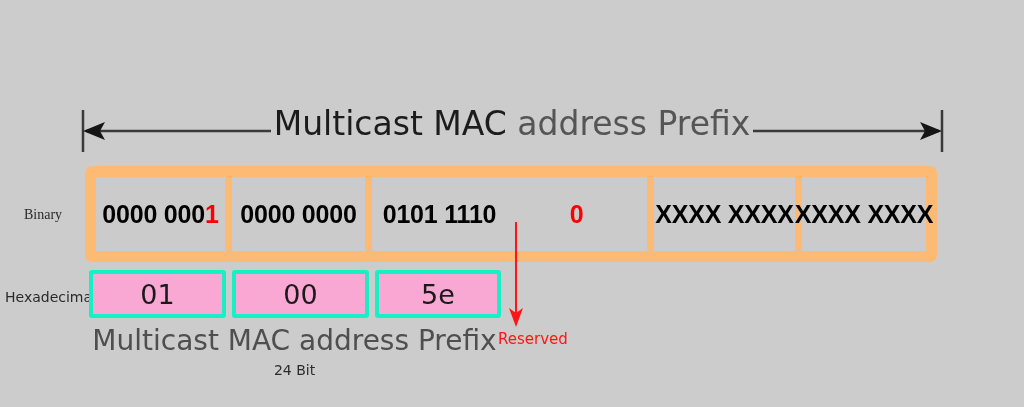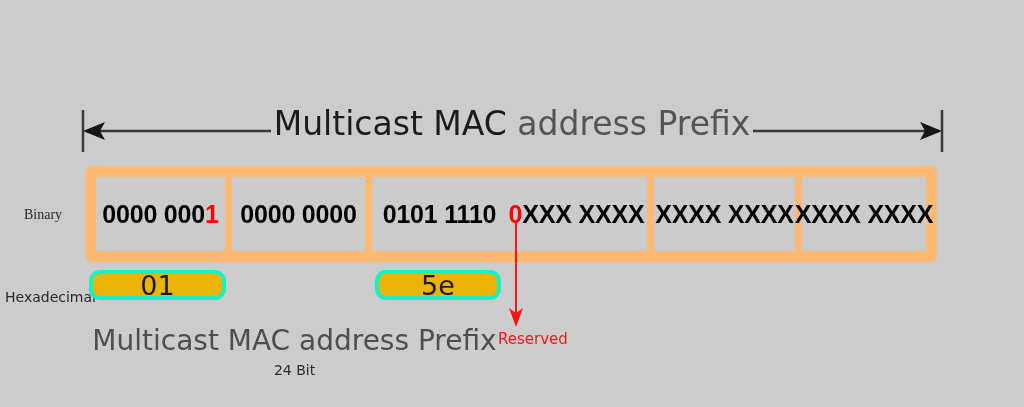"XXX XXXX" span { html: <span>XXX XXXX</span> -> none }
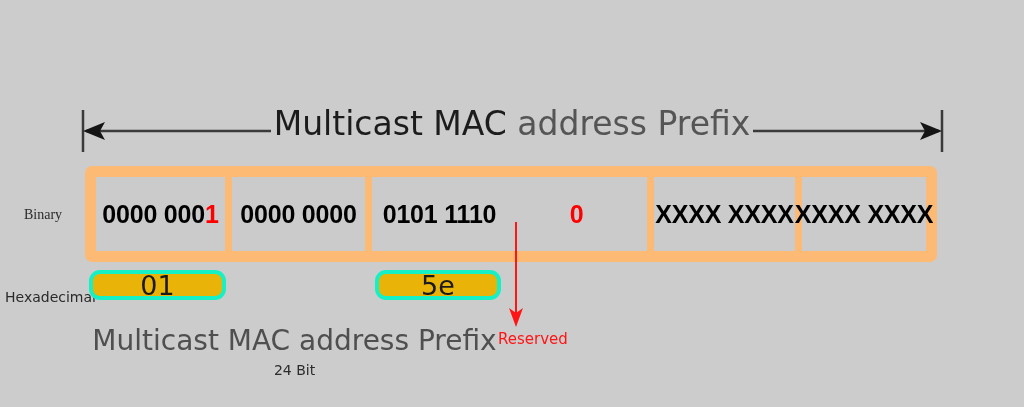"01" .hex-cell { background: #eab308 -> #f9a8d4; border-radius: 11px -> 3px; height: 30px -> 48px }
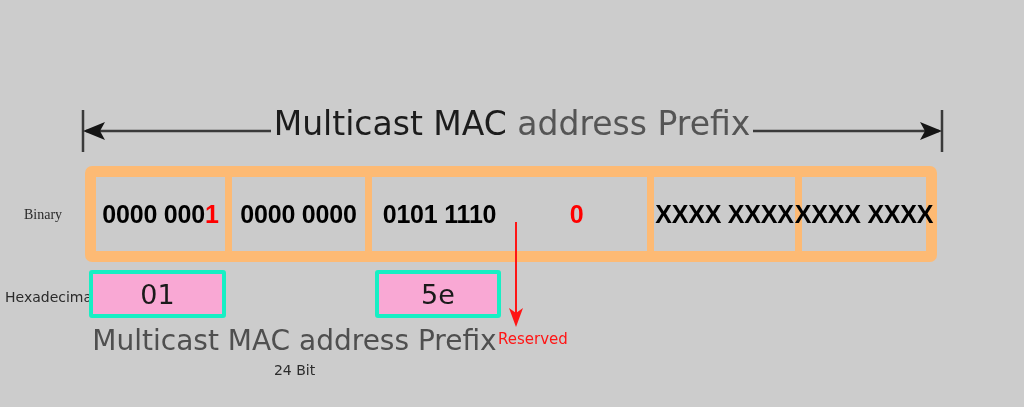"00" div.hex-cell { html: none -> <div> <span>00</span> </div> }
